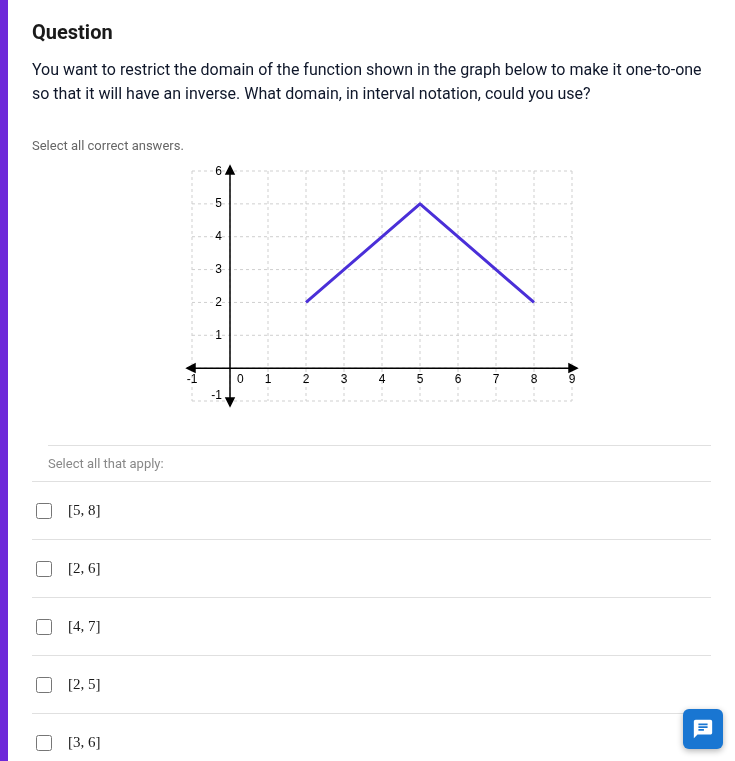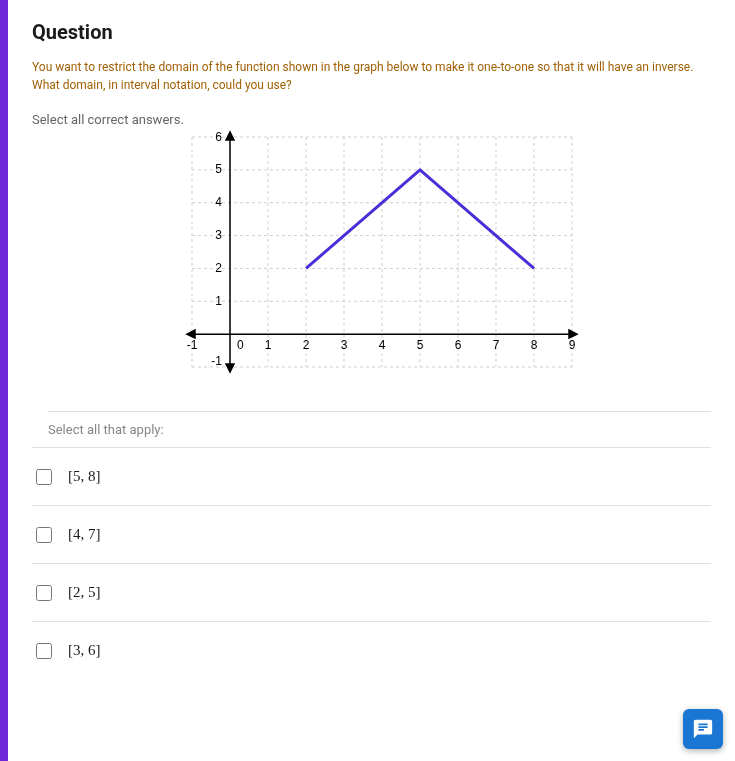"You want to restrict the" .question-text { color: #a16207 -> #0f172a; font-size: 12px -> 16px; margin-bottom: 18px -> 32px }
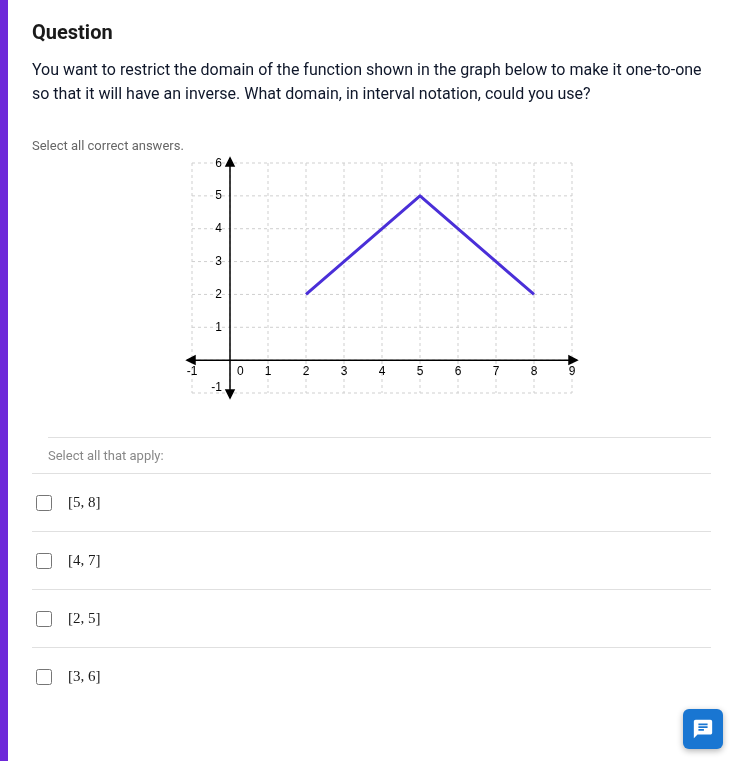"Select all correct answers." .instruction { margin-bottom: none -> 8px }
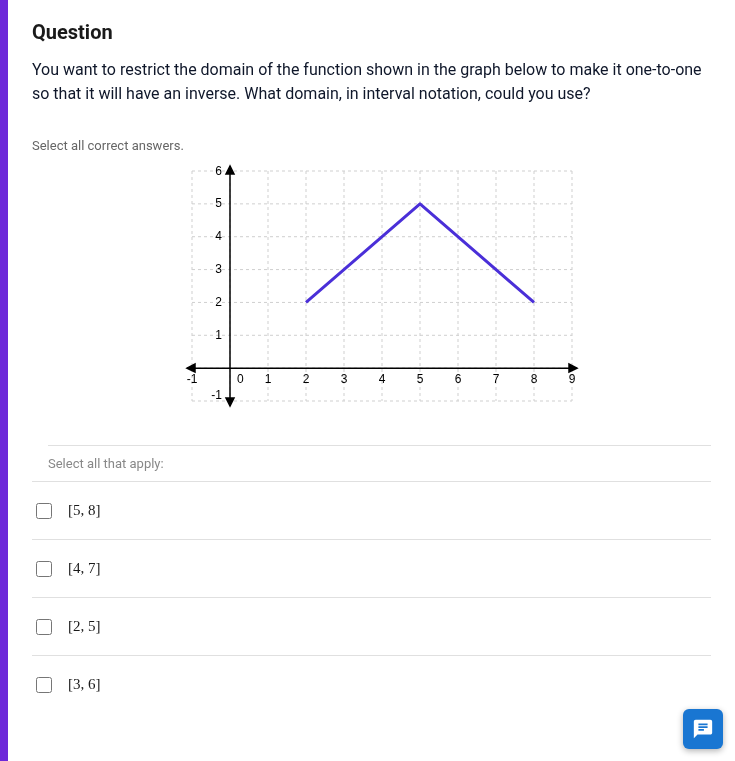"[2, 6]" label.option-row { html: none -> <label> <input> <span>[2, 6]</span> </label> }
